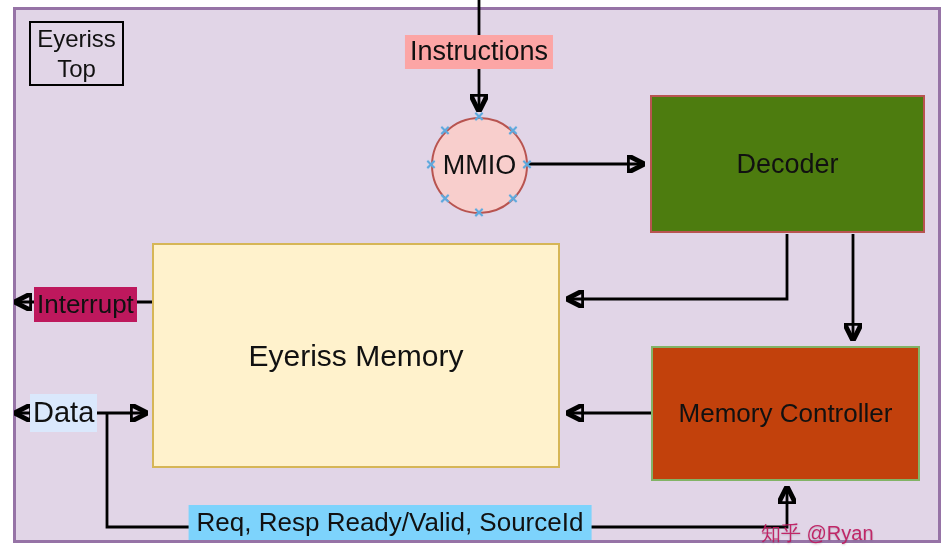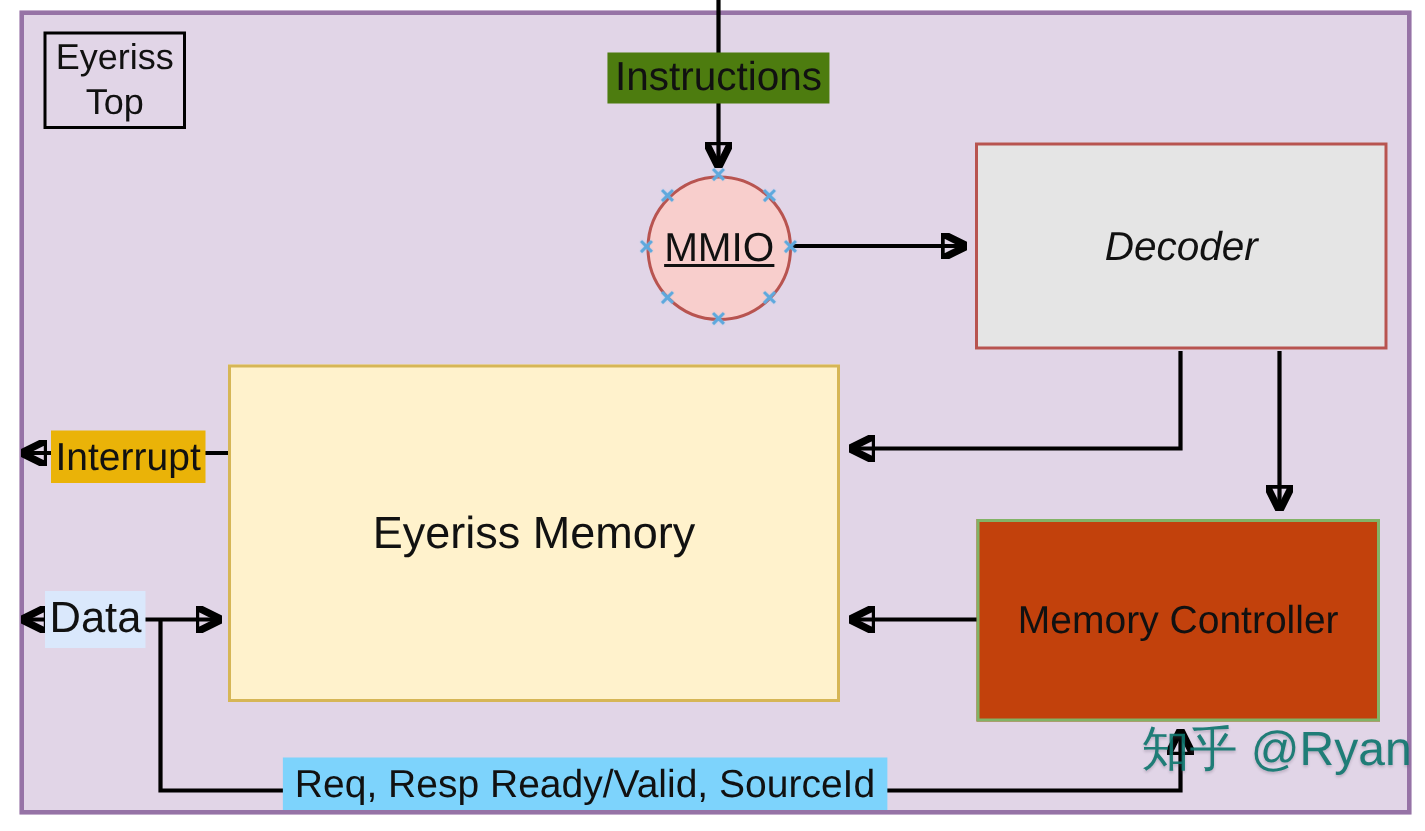"Instructions" .lbl-instructions { background: #4d7c0f -> #fca5a5 }
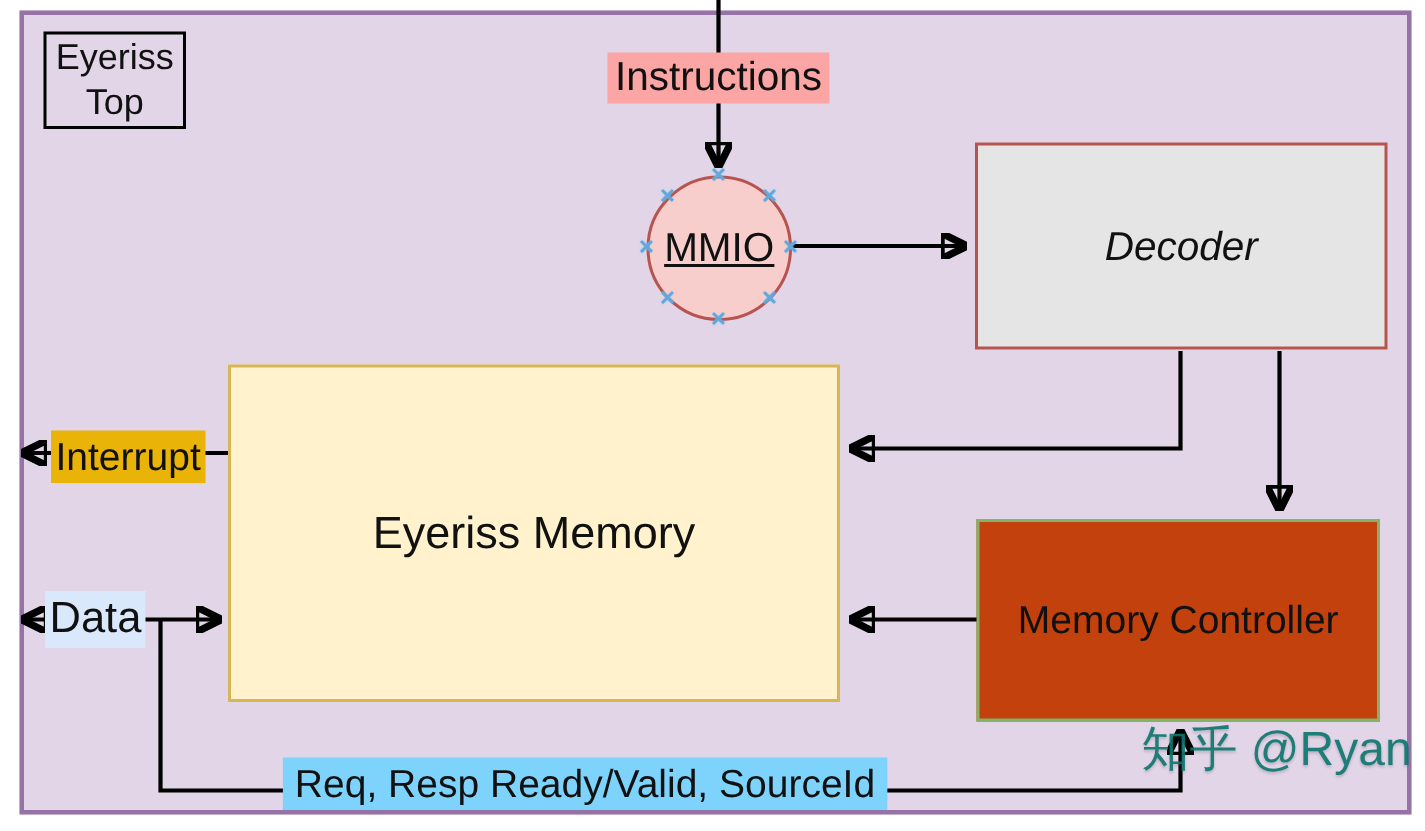"MMIO" .mmio { text-decoration: underline -> none }
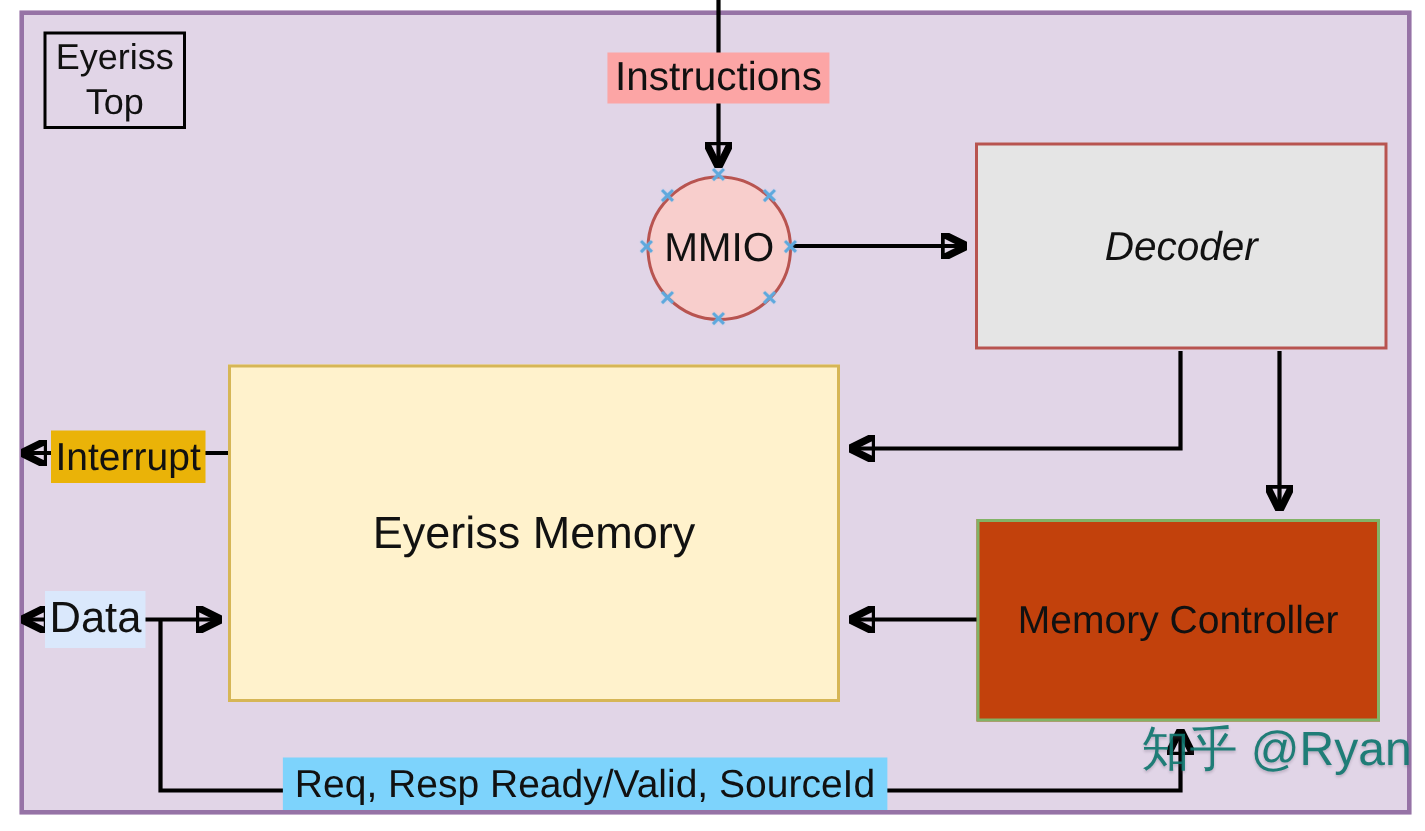"Decoder" .decoder { background: #e5e5e5 -> #4d7c0f; font-style: italic -> none }
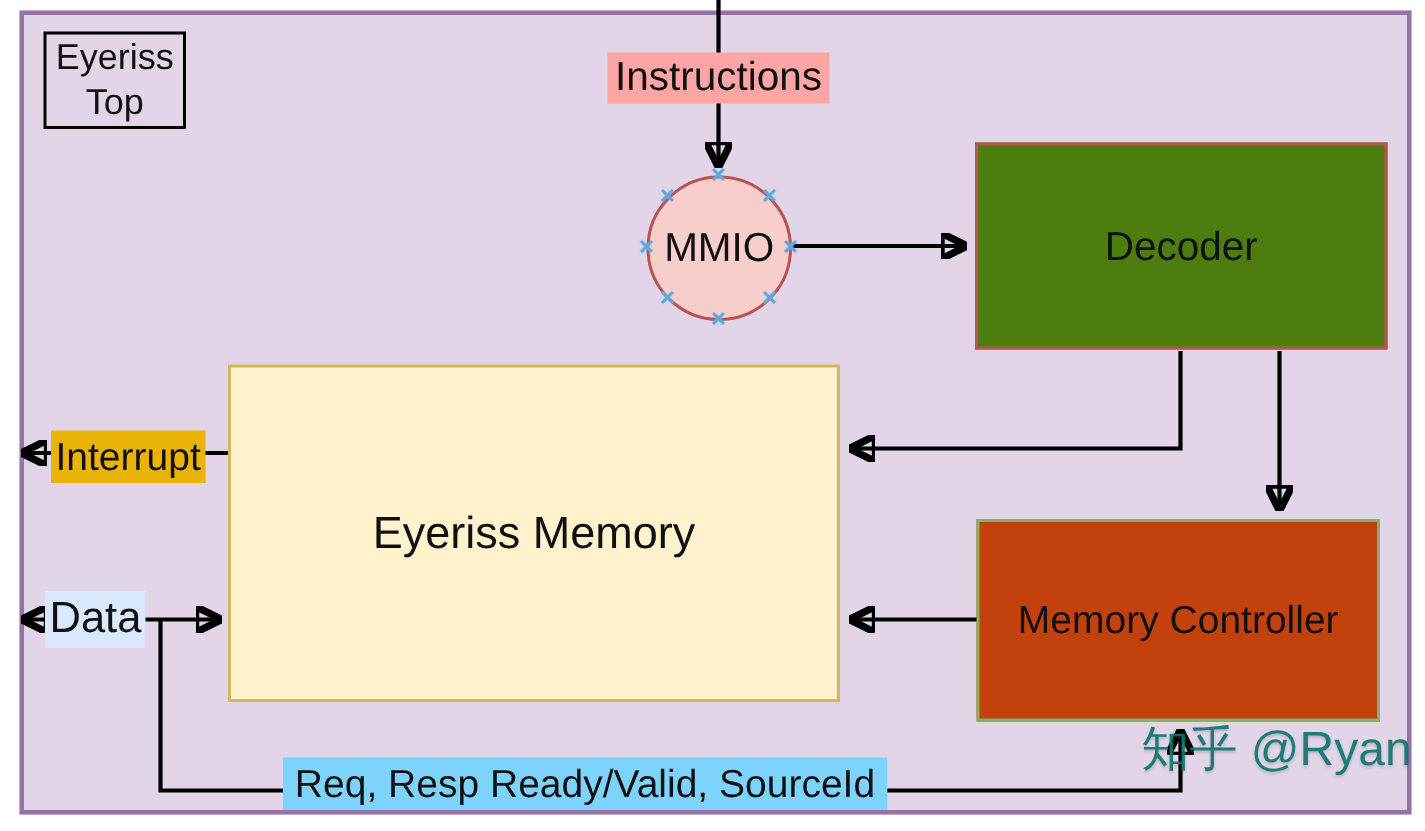"Interrupt" .lbl-interrupt { background: #eab308 -> #be185d }
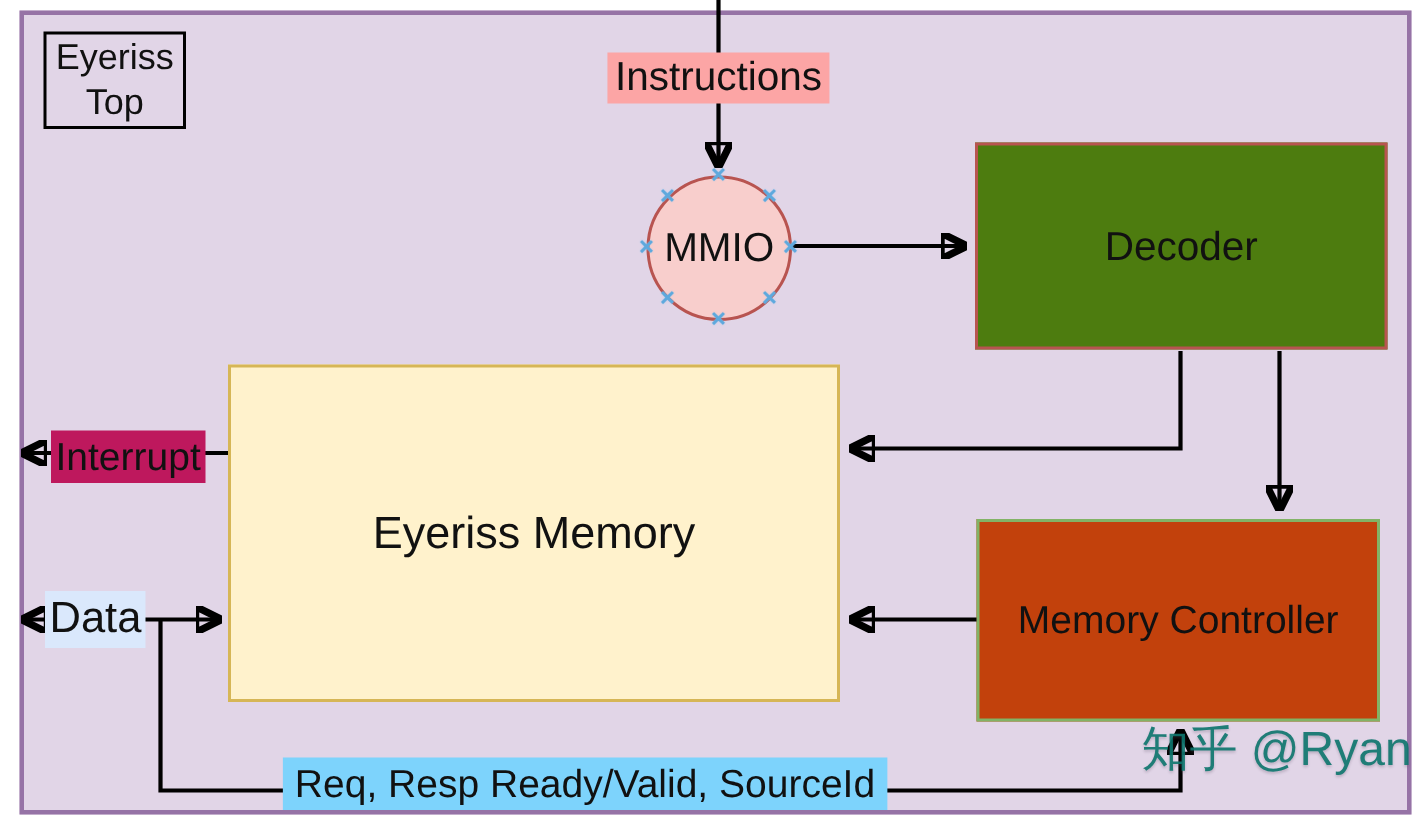"知乎 @Ryan" .watermark { color: #0f766e -> #be185d; font-size: 32px -> 20px; top: 478px -> 520px }
